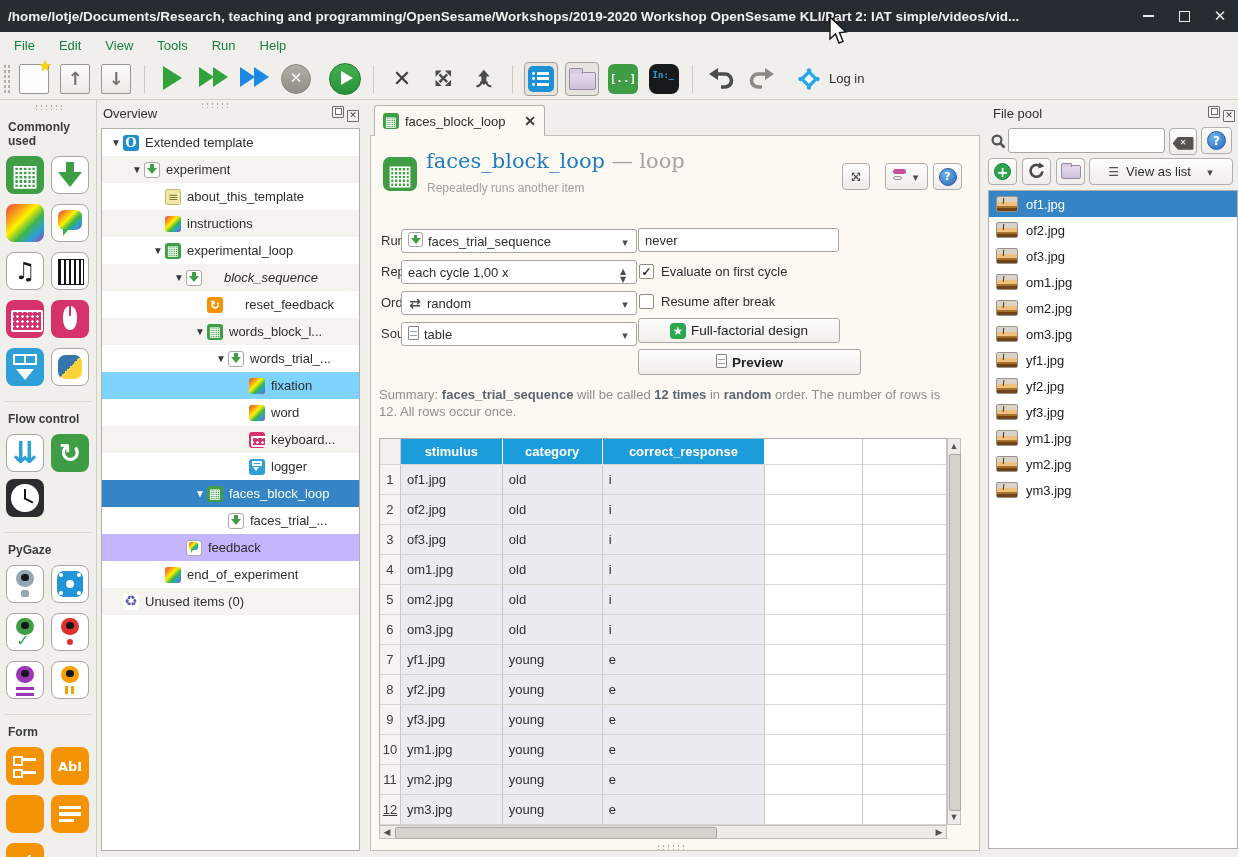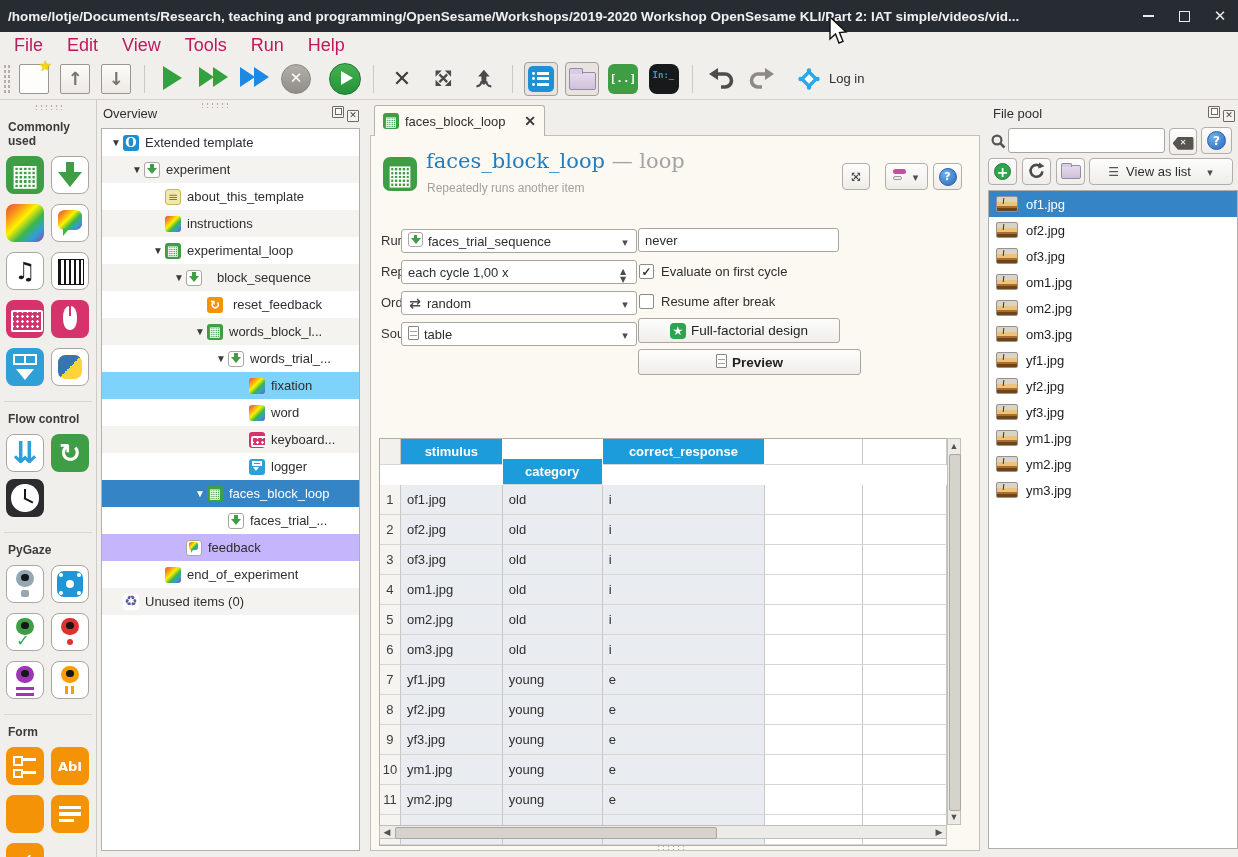"File" .menu-item { color: #be185d -> #15803d; font-size: 18px -> 13px }
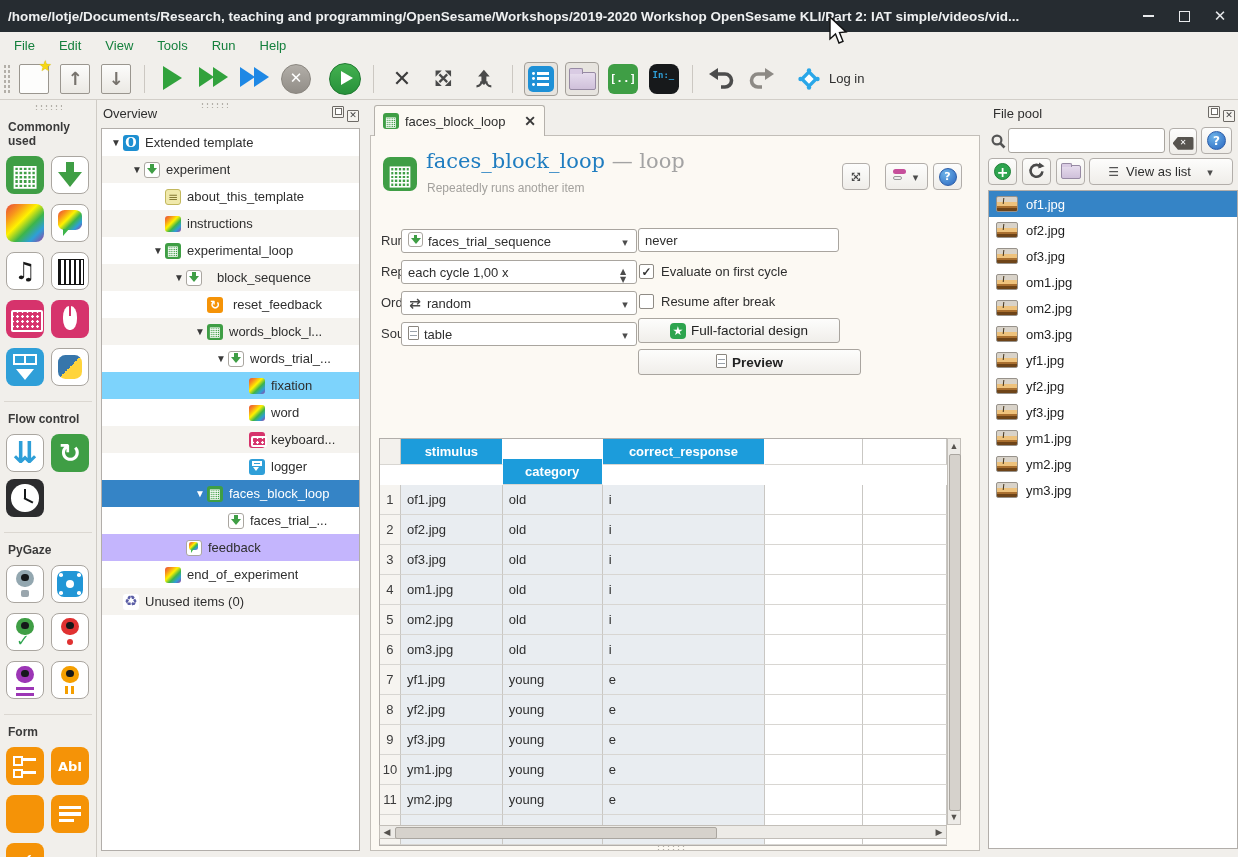"block_sequence" span.tree-label { font-style: none -> italic; margin-left: 15px -> 22px }
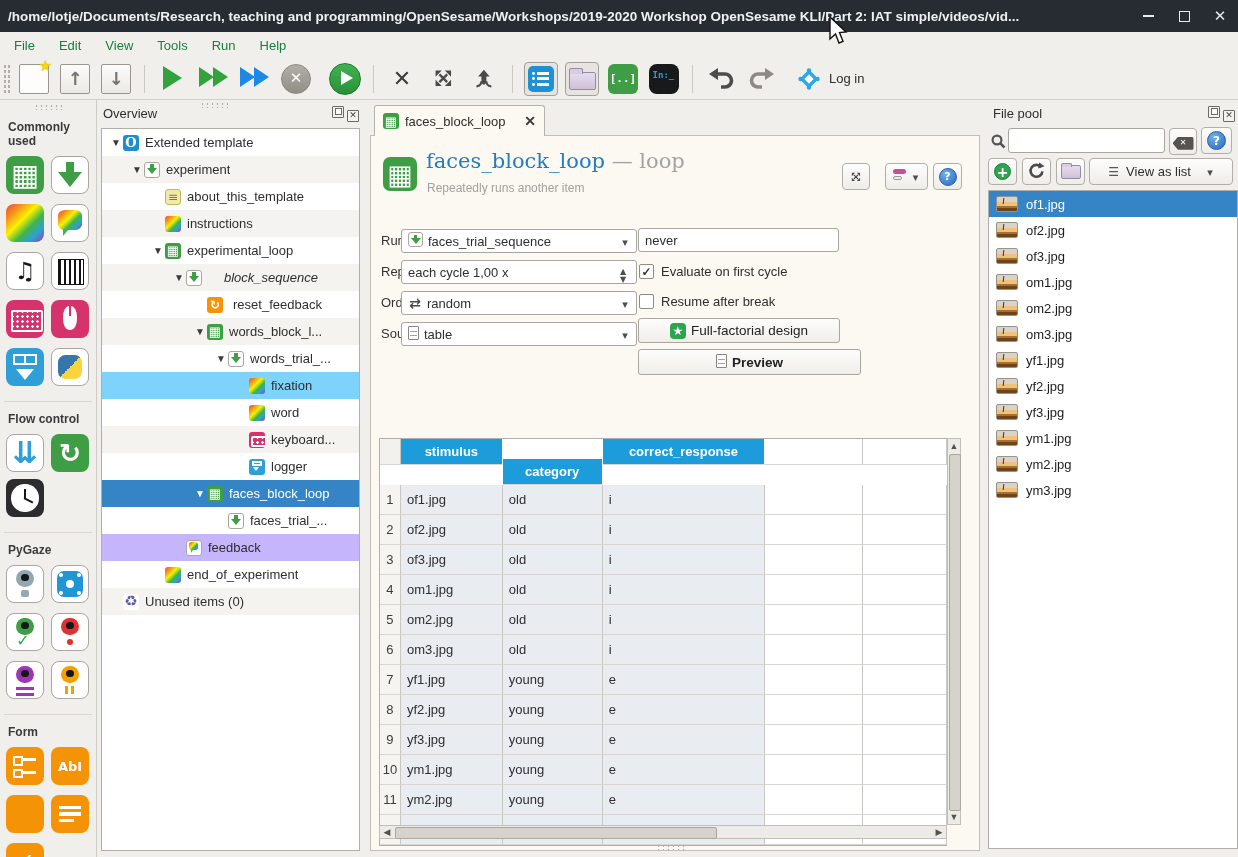"reset_feedback" span.tree-label { margin-left: 10px -> 22px }
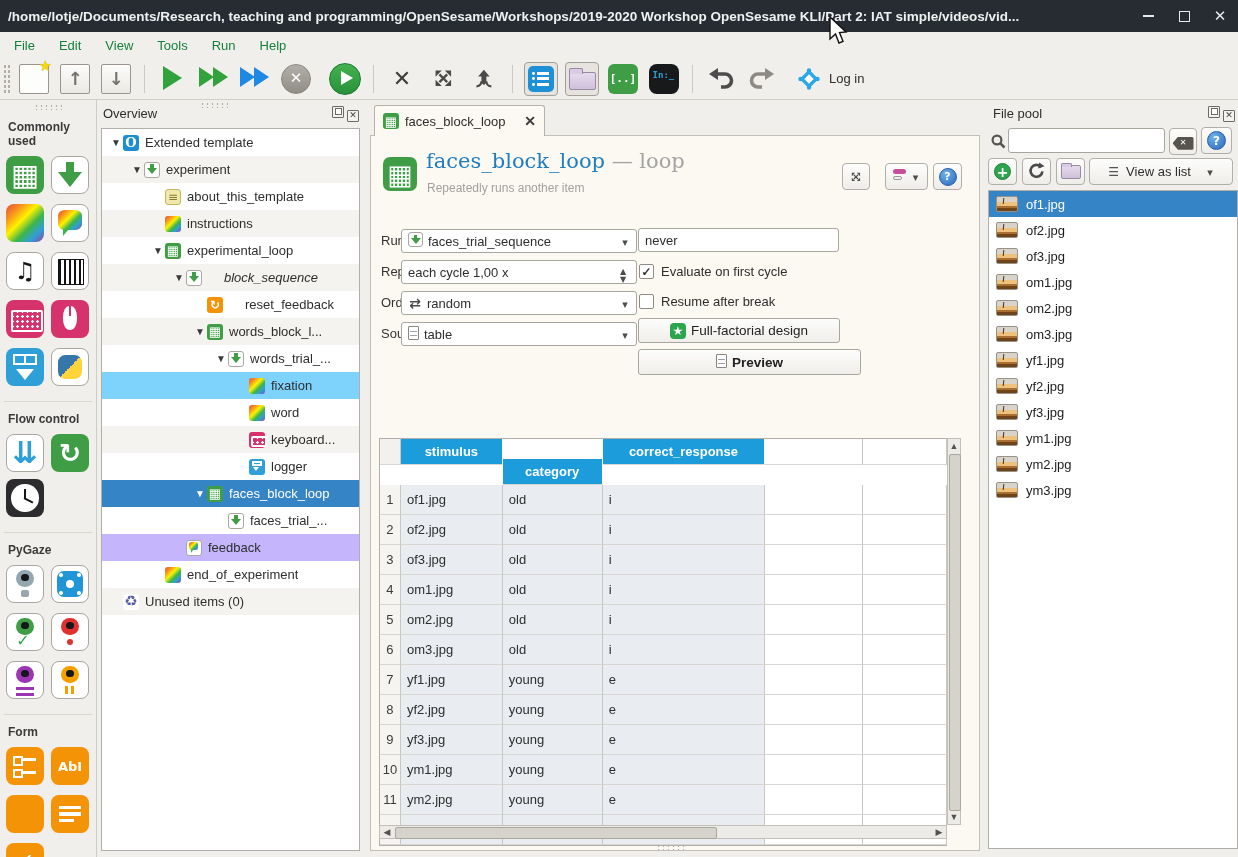"Summary: faces_trial_sequence will be" div { html: none -> <div><span>Summary: </span><b>faces_trial_sequence</b><span> will be called </span><b>12 times</b><span> in </span><b>random</b><span> order. The number of rows is 12. All rows occur once.</span></div> }
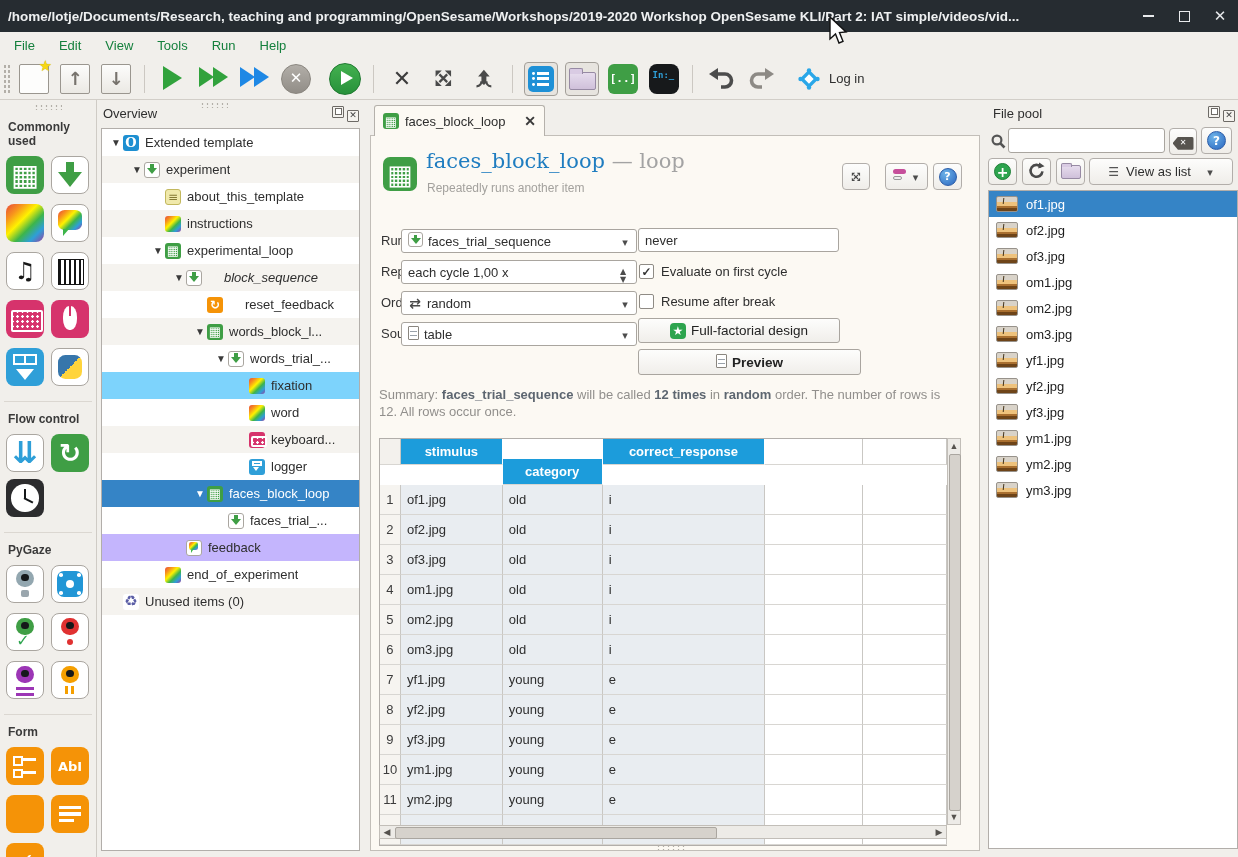"category" div.tcell { margin-top: 20px -> none }
